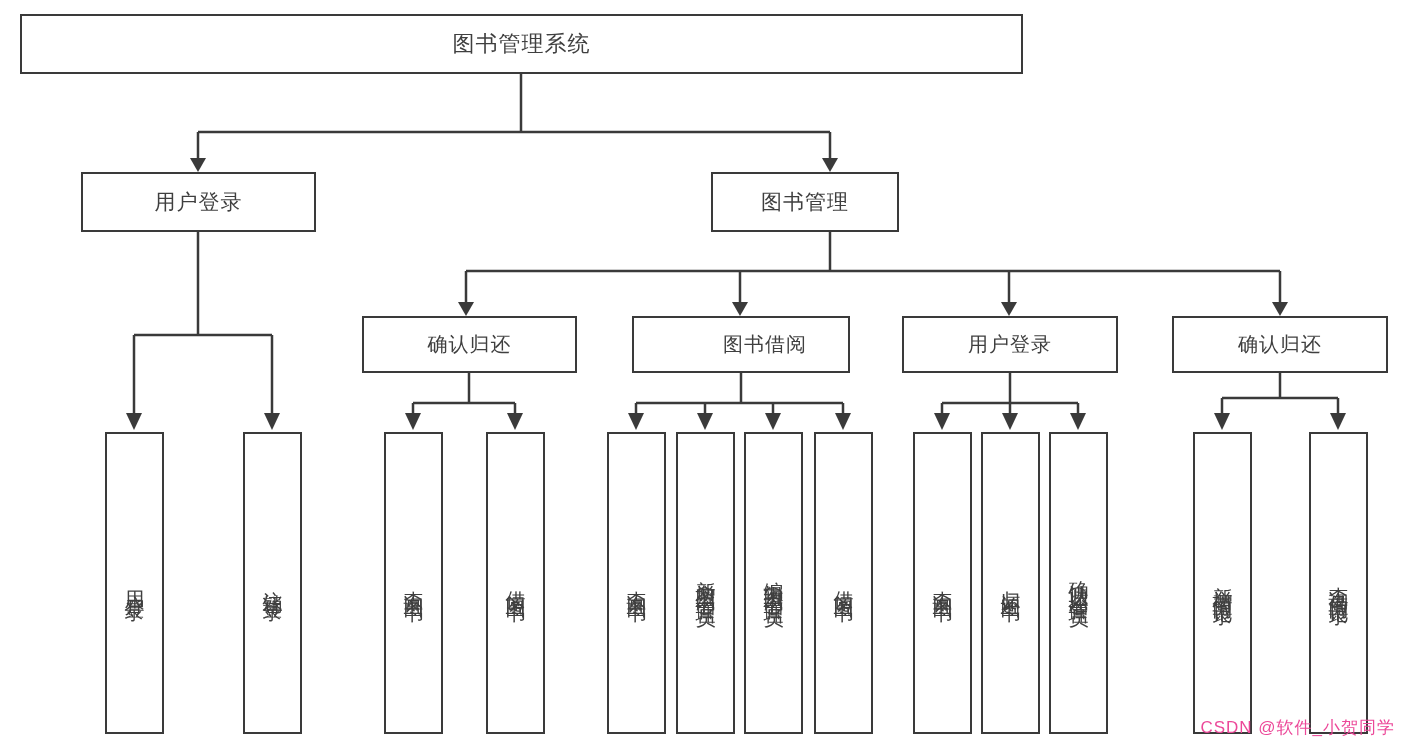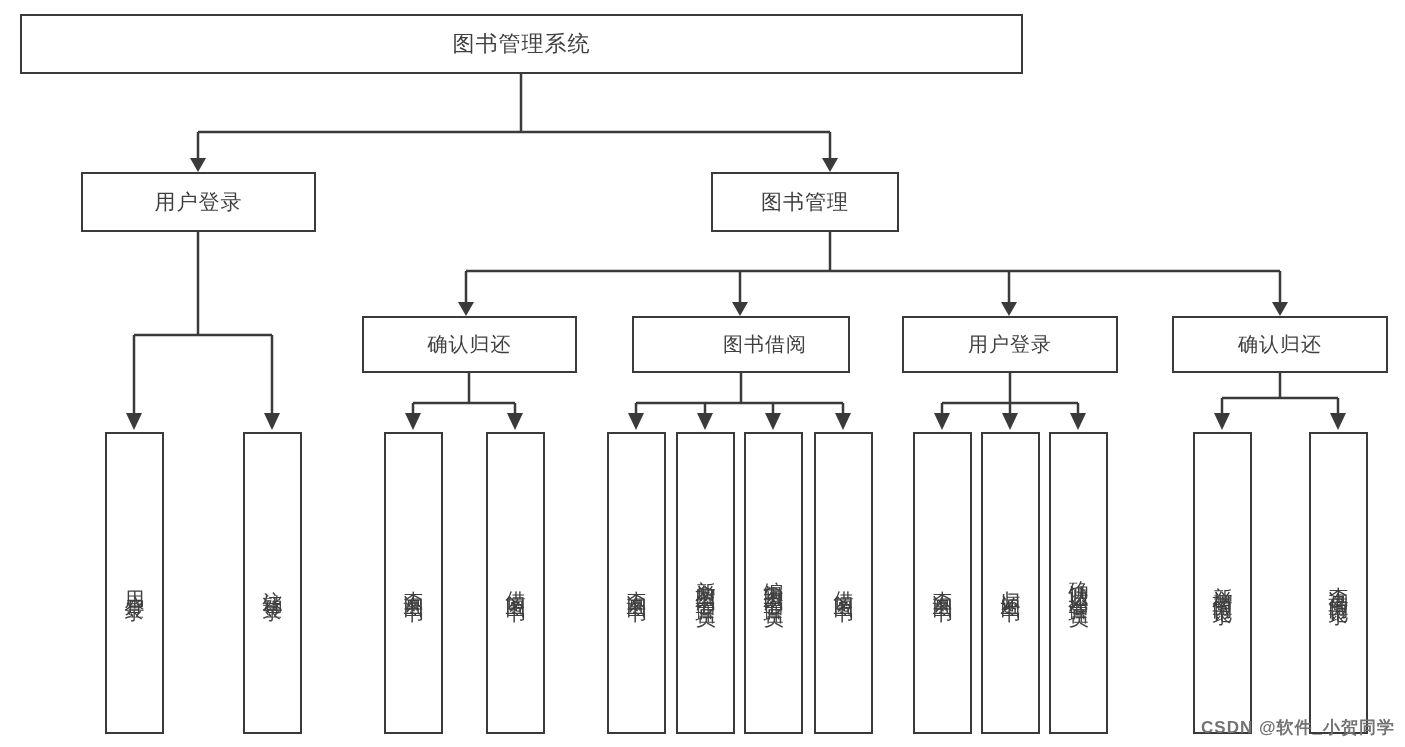"CSDN @软件_小贺同学" #watermark { color: #737373 -> #ec4899; font-weight: bold -> none }
